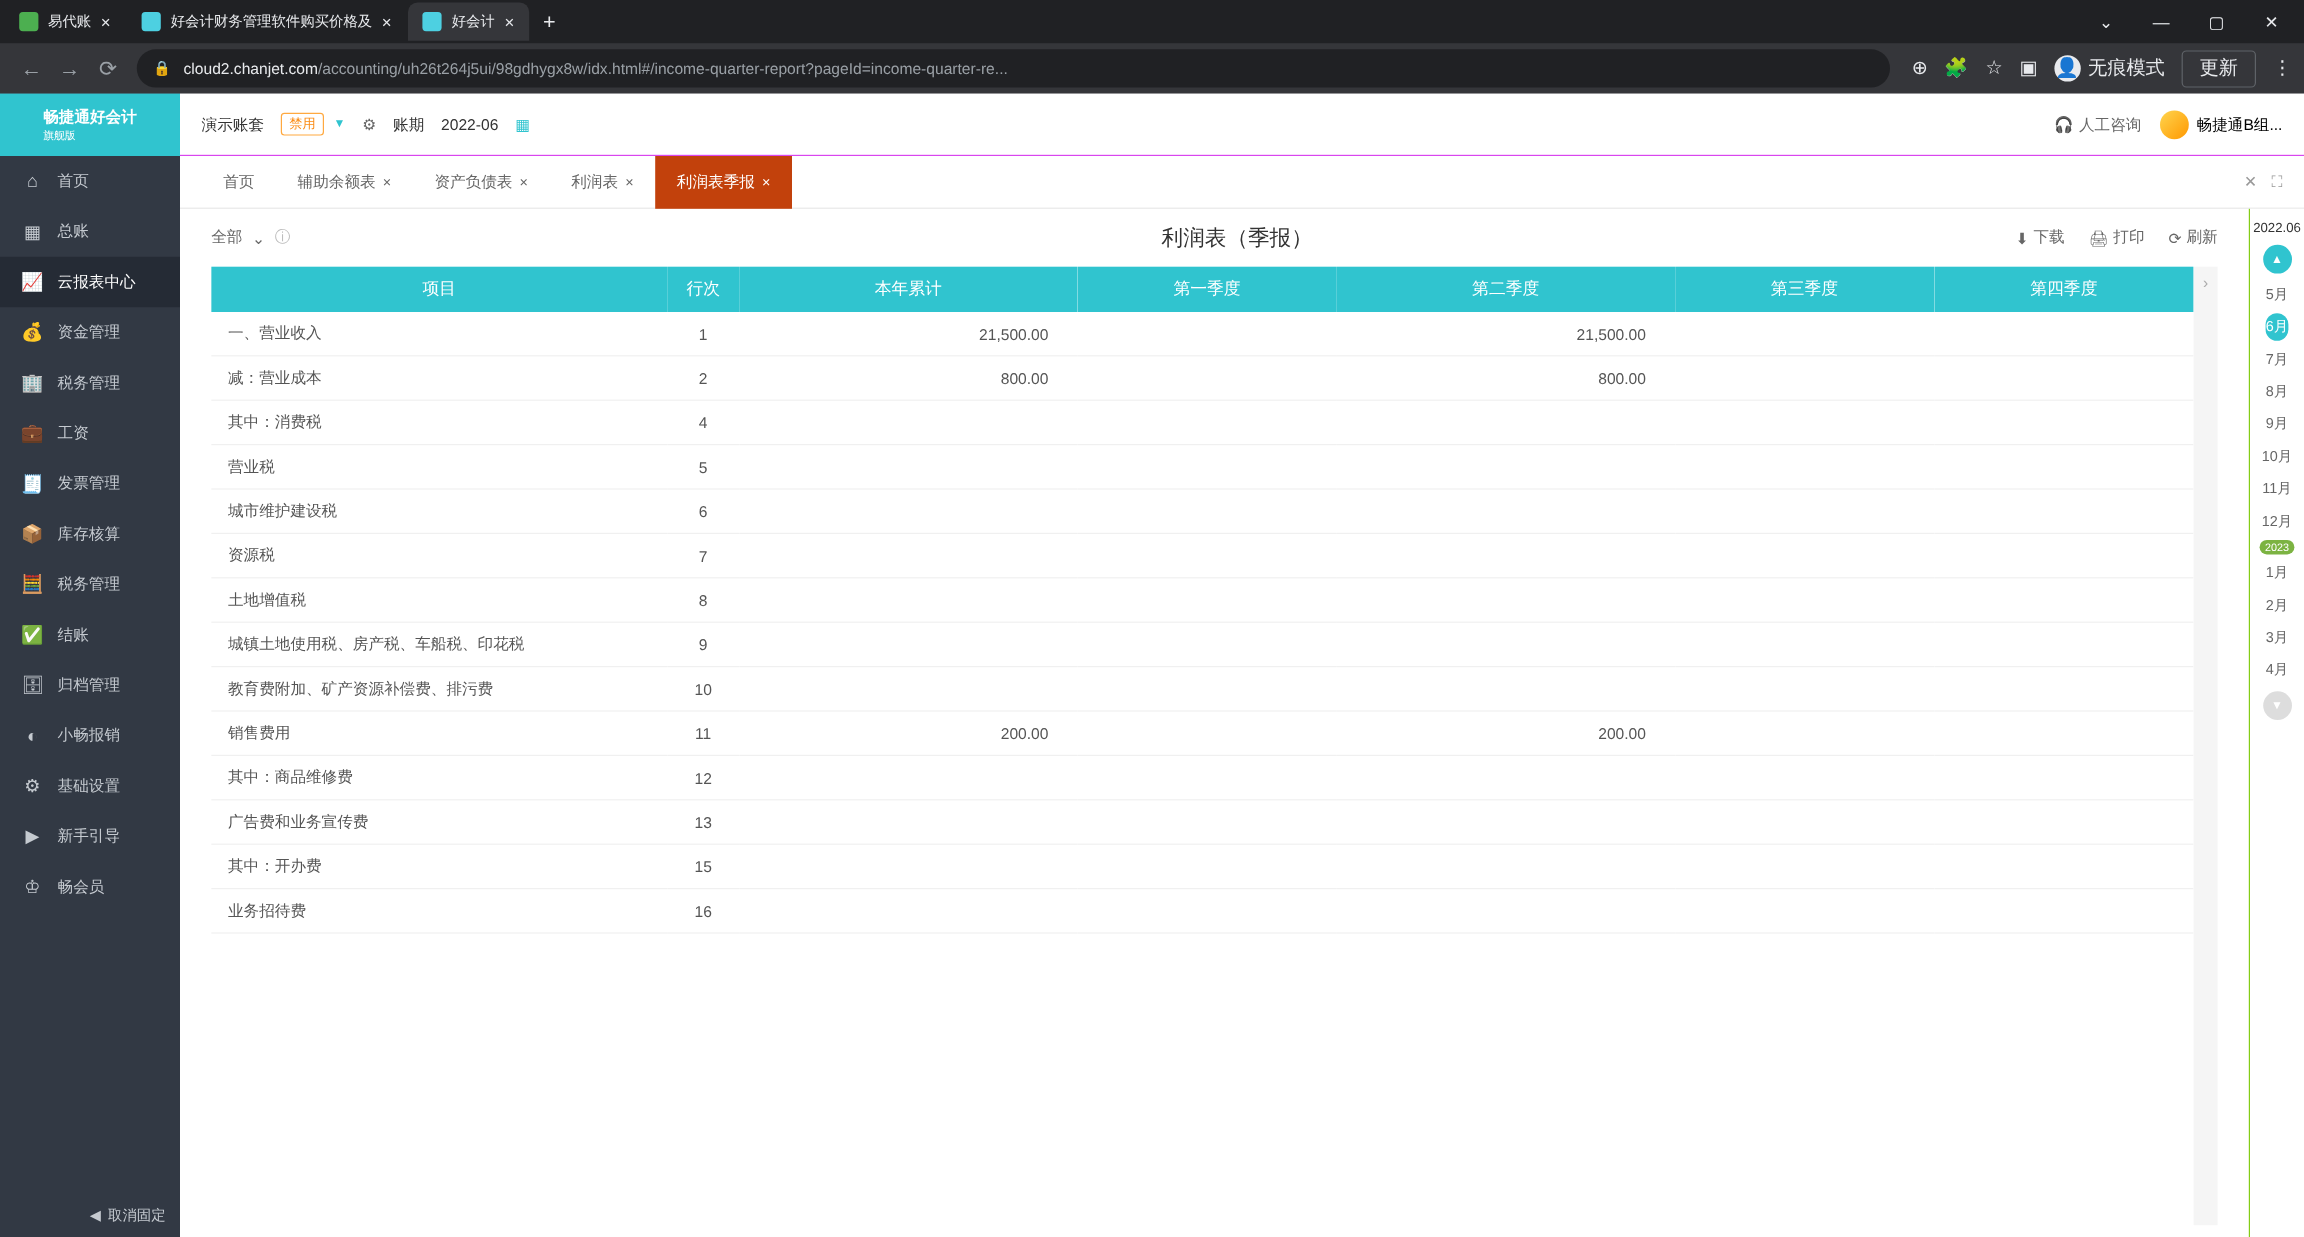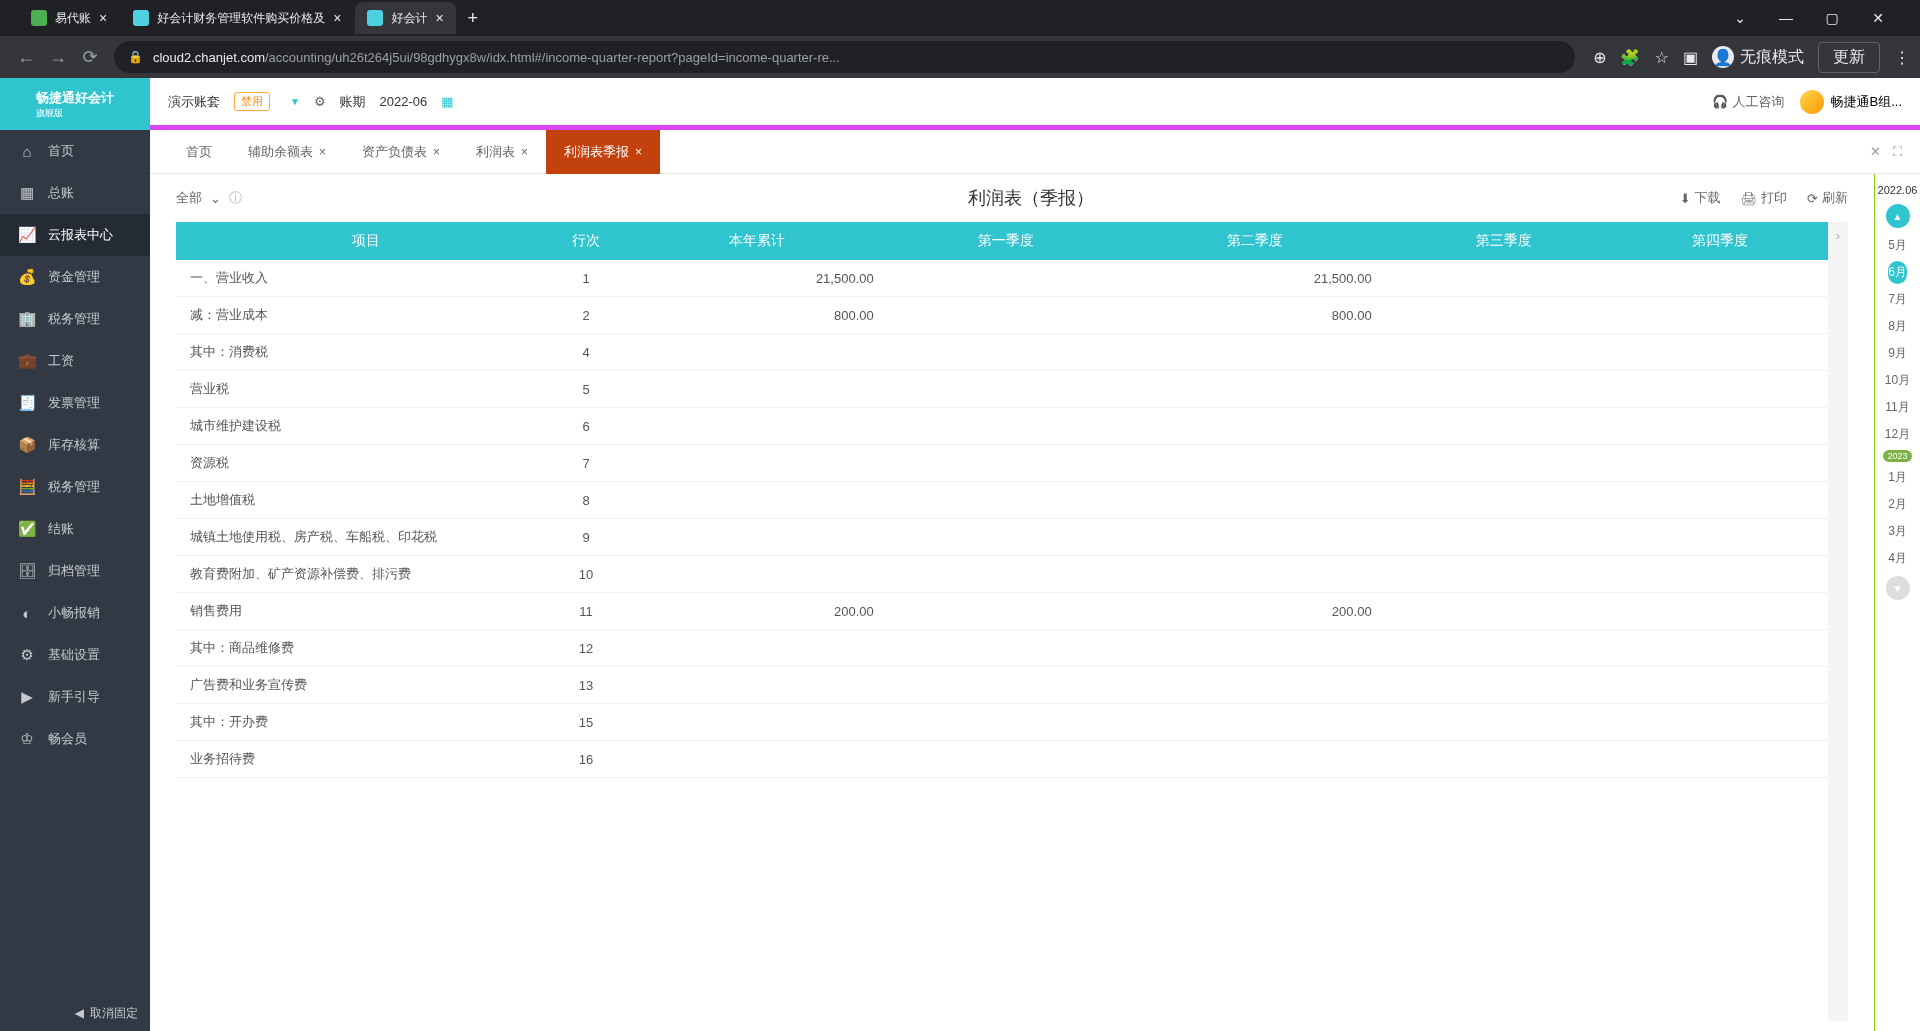"易代账" .tab-bar { padding: 0 19px -> 0 4px }
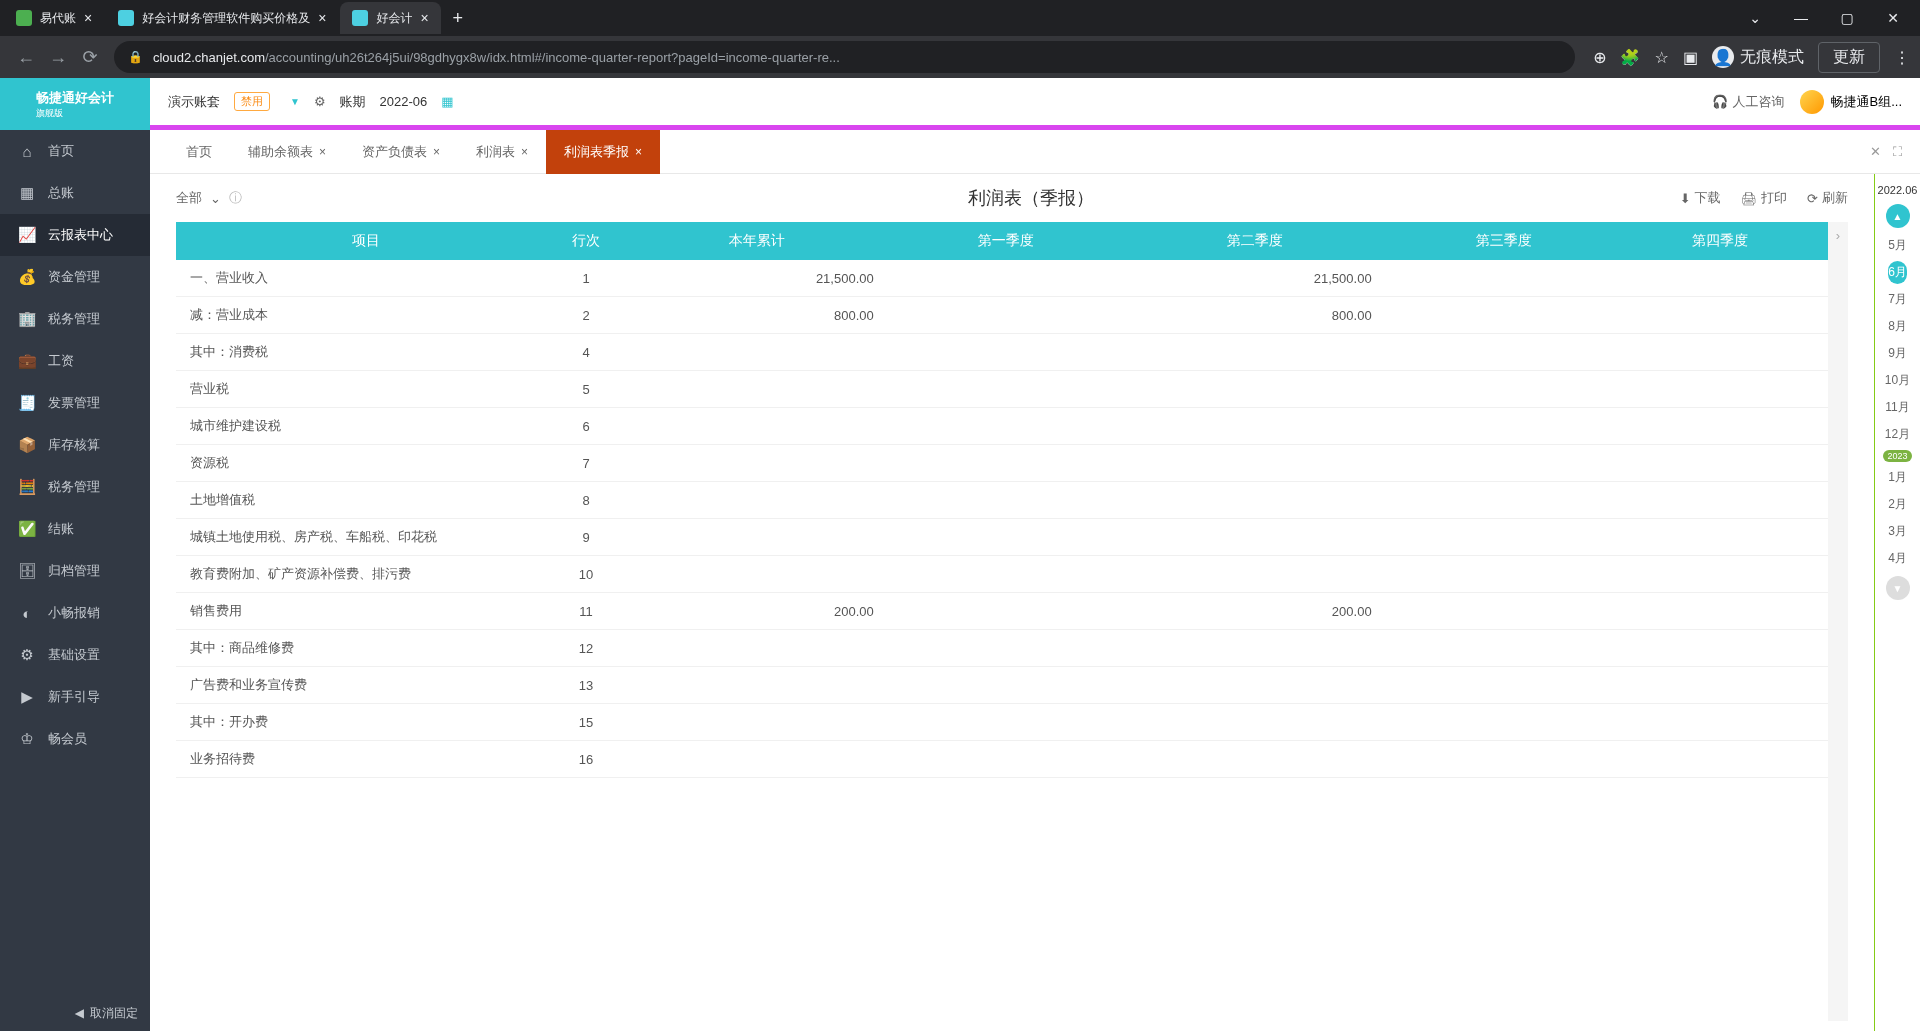"演示账套" .top-bar { border-bottom: 5px solid #d946ef -> 1px solid #d946ef }
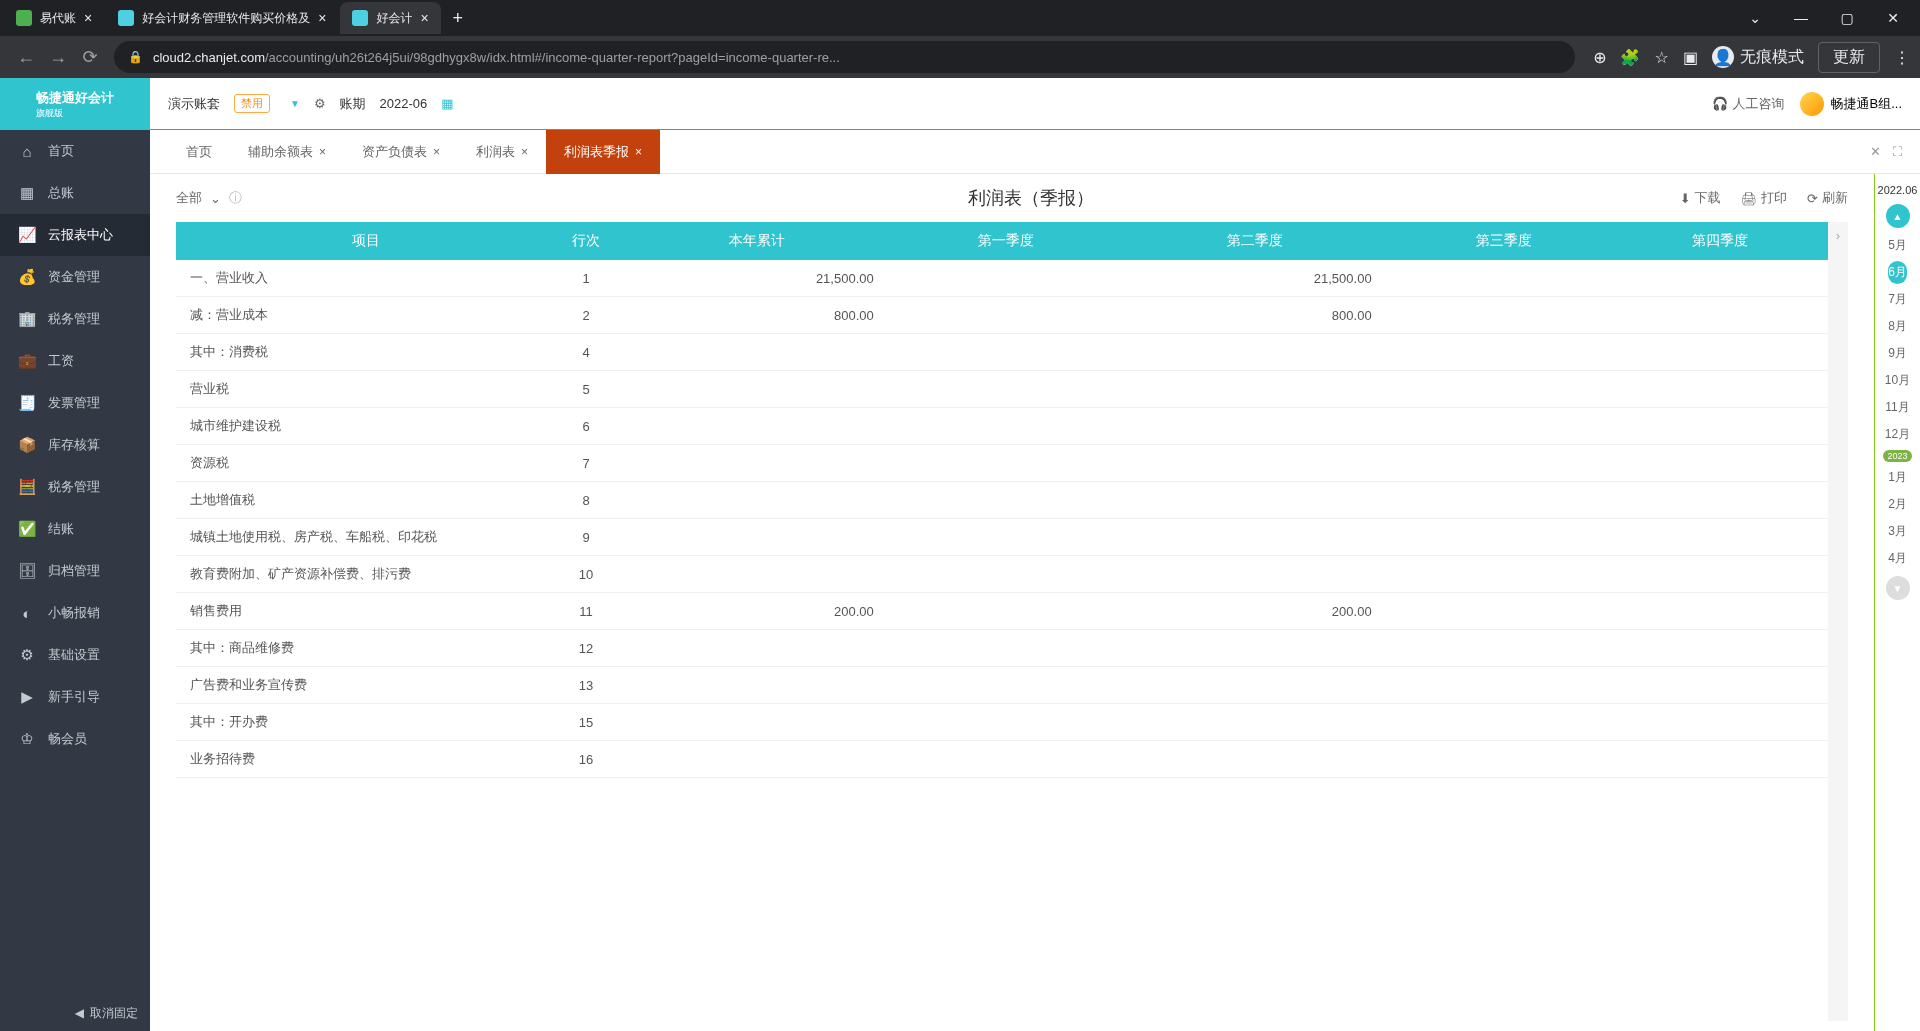"禁用" span { gap: 20px -> 8px }
